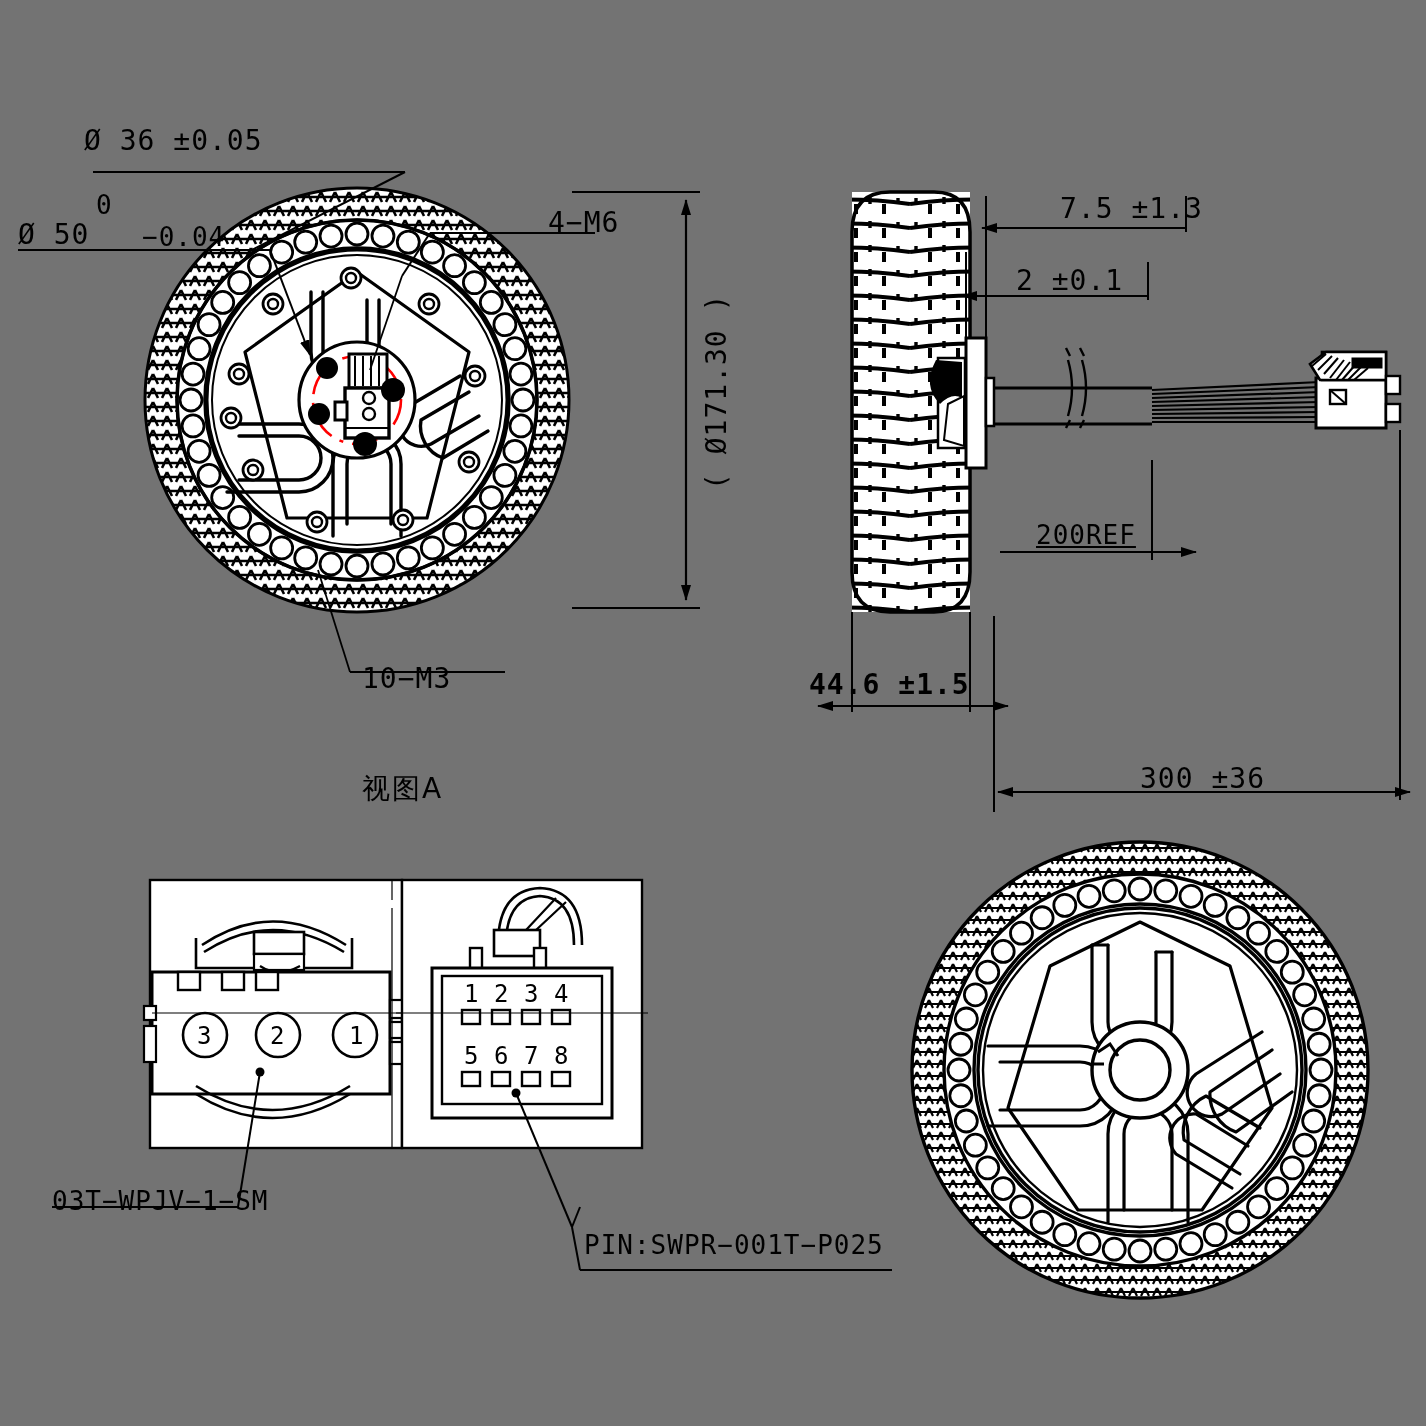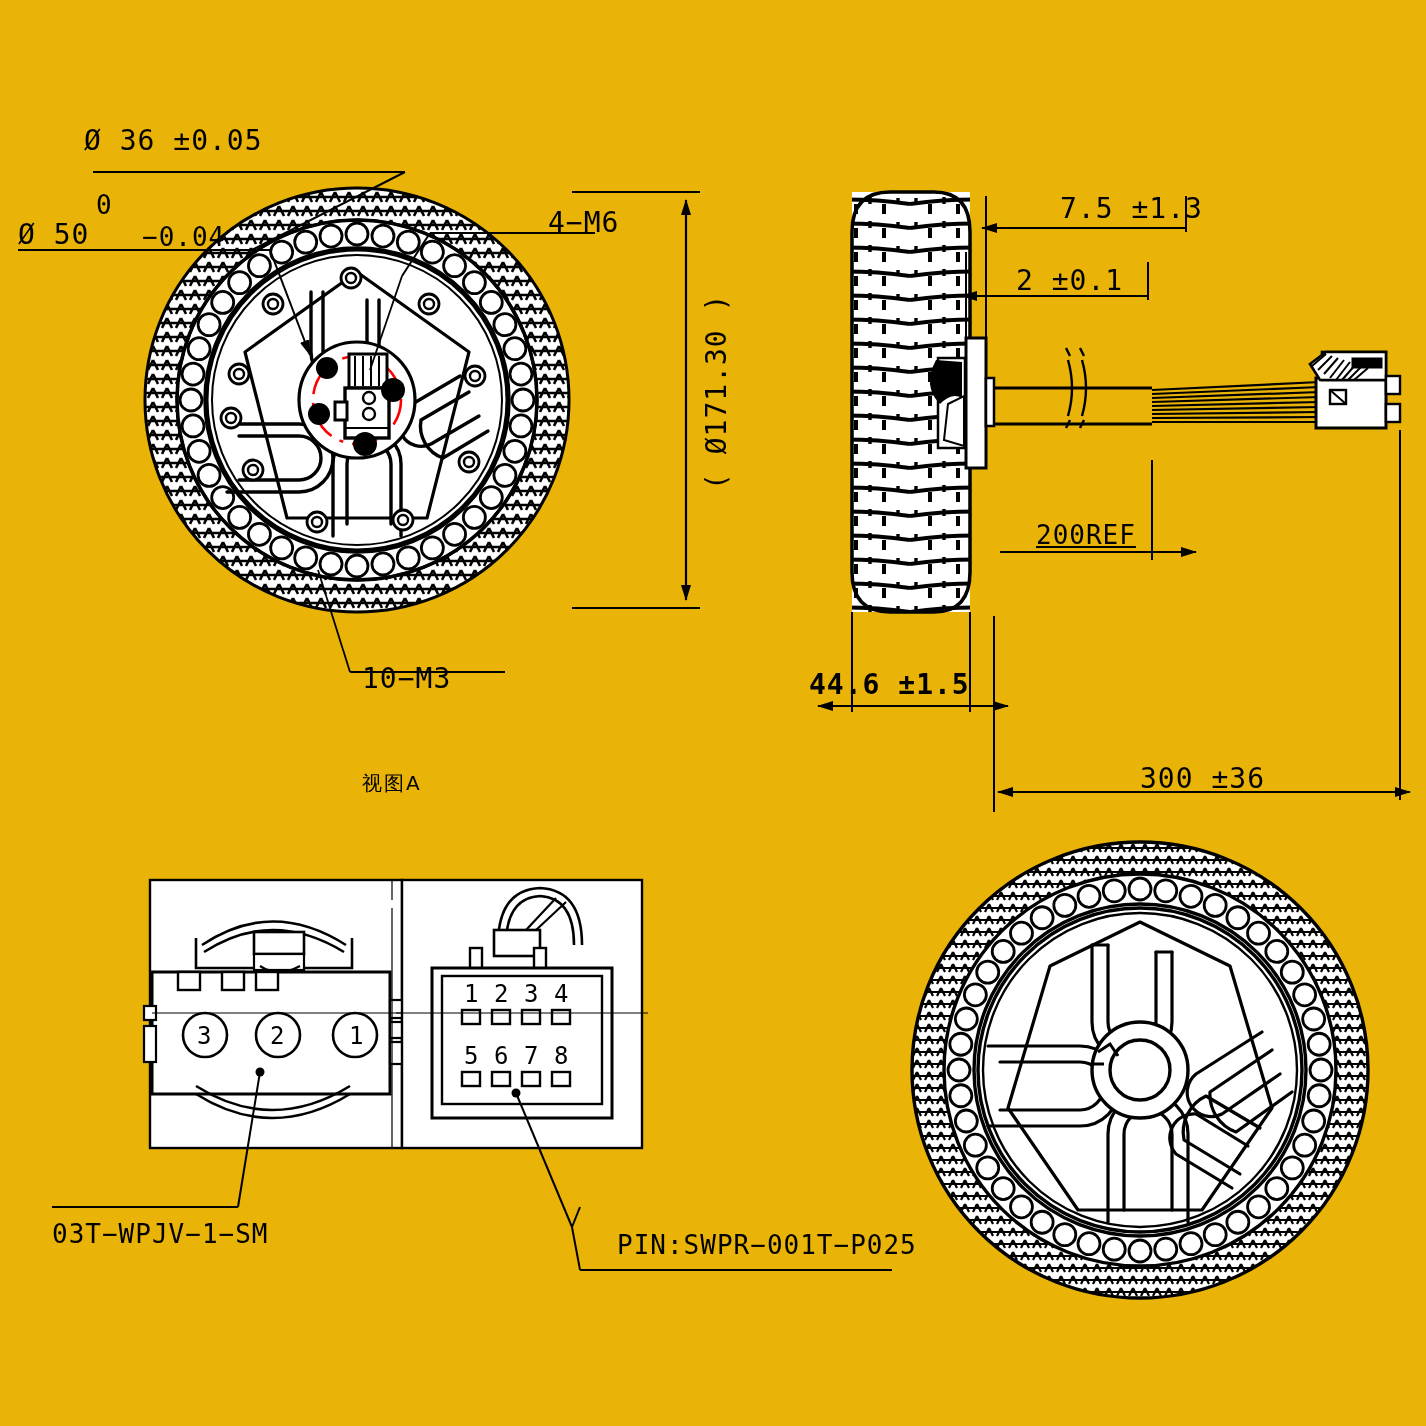"Ø 36 ±0.05" #sheet { background: #eab308 -> #737373 }
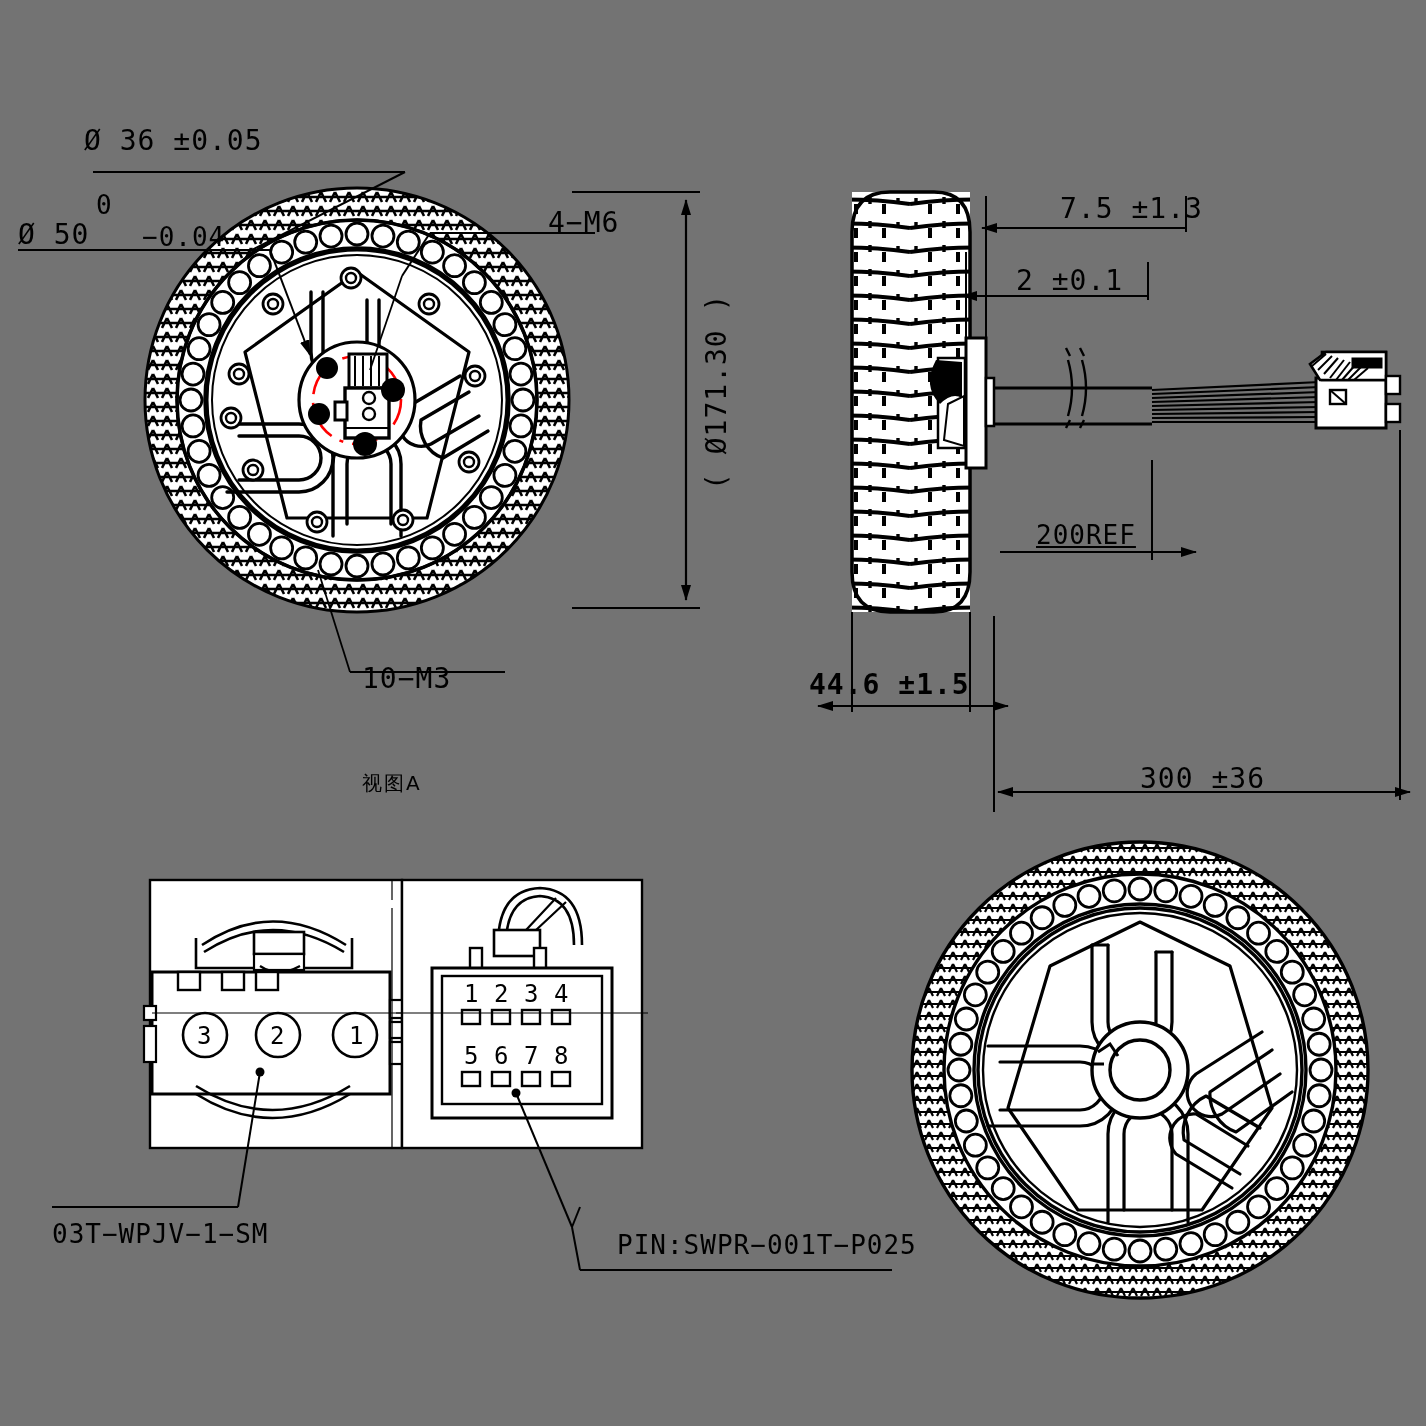"视图A" .cn { font-size: 20px -> 28px }
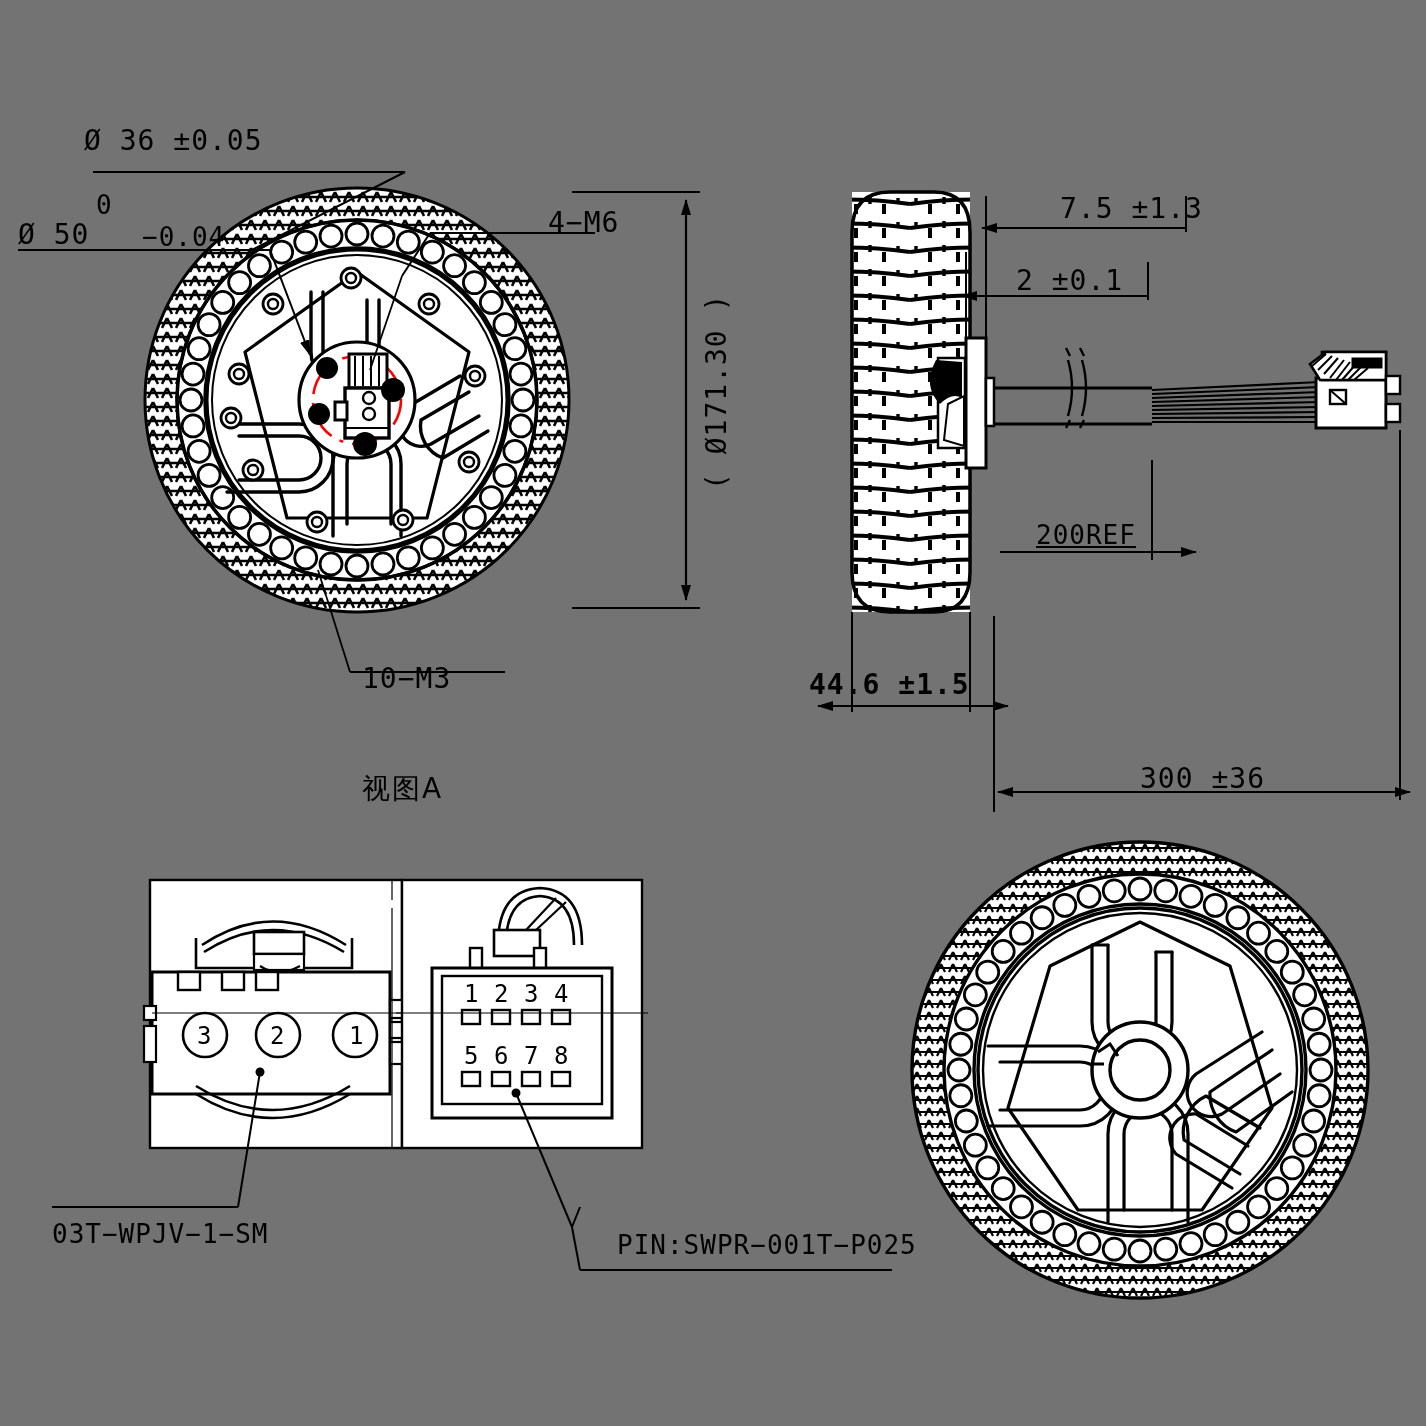"03T−WPJV−1−SM" div.lbl { margin-top: 33px -> none }
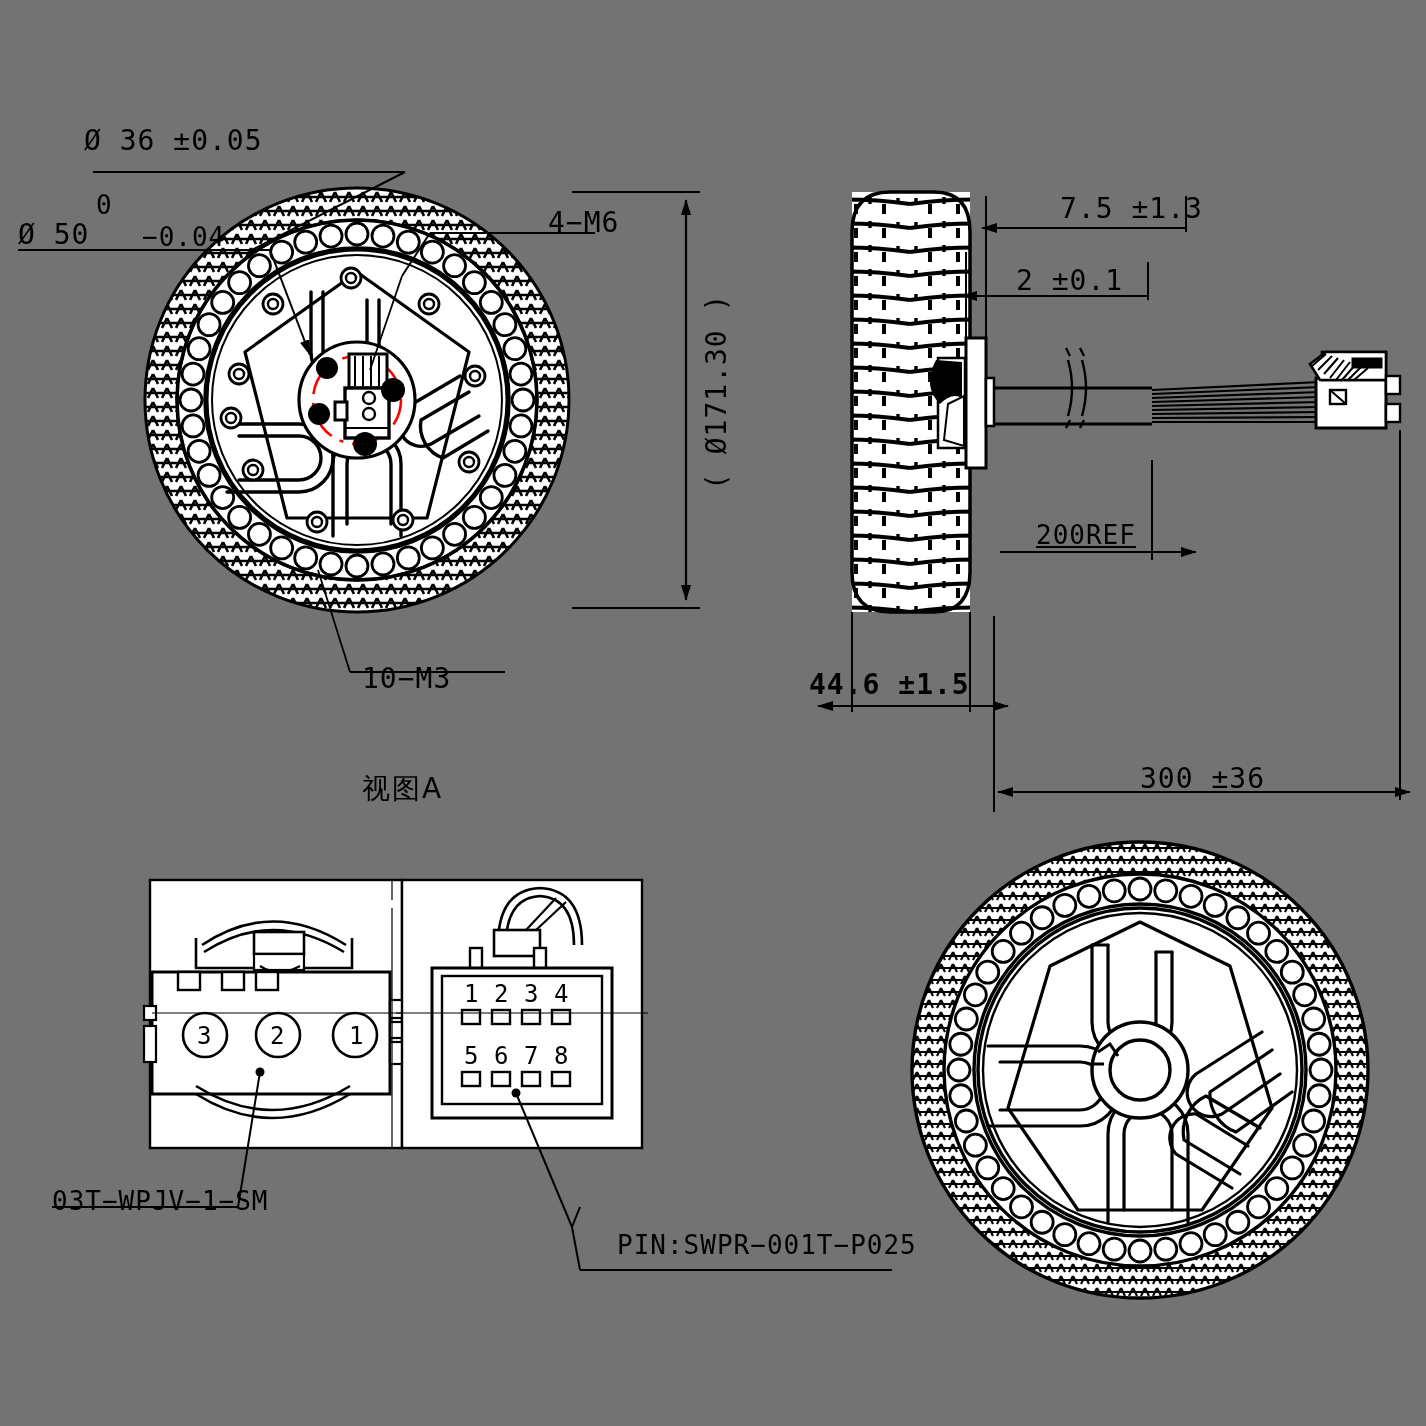"PIN:SWPR−001T−P025" div.lbl { margin-left: 33px -> none }
